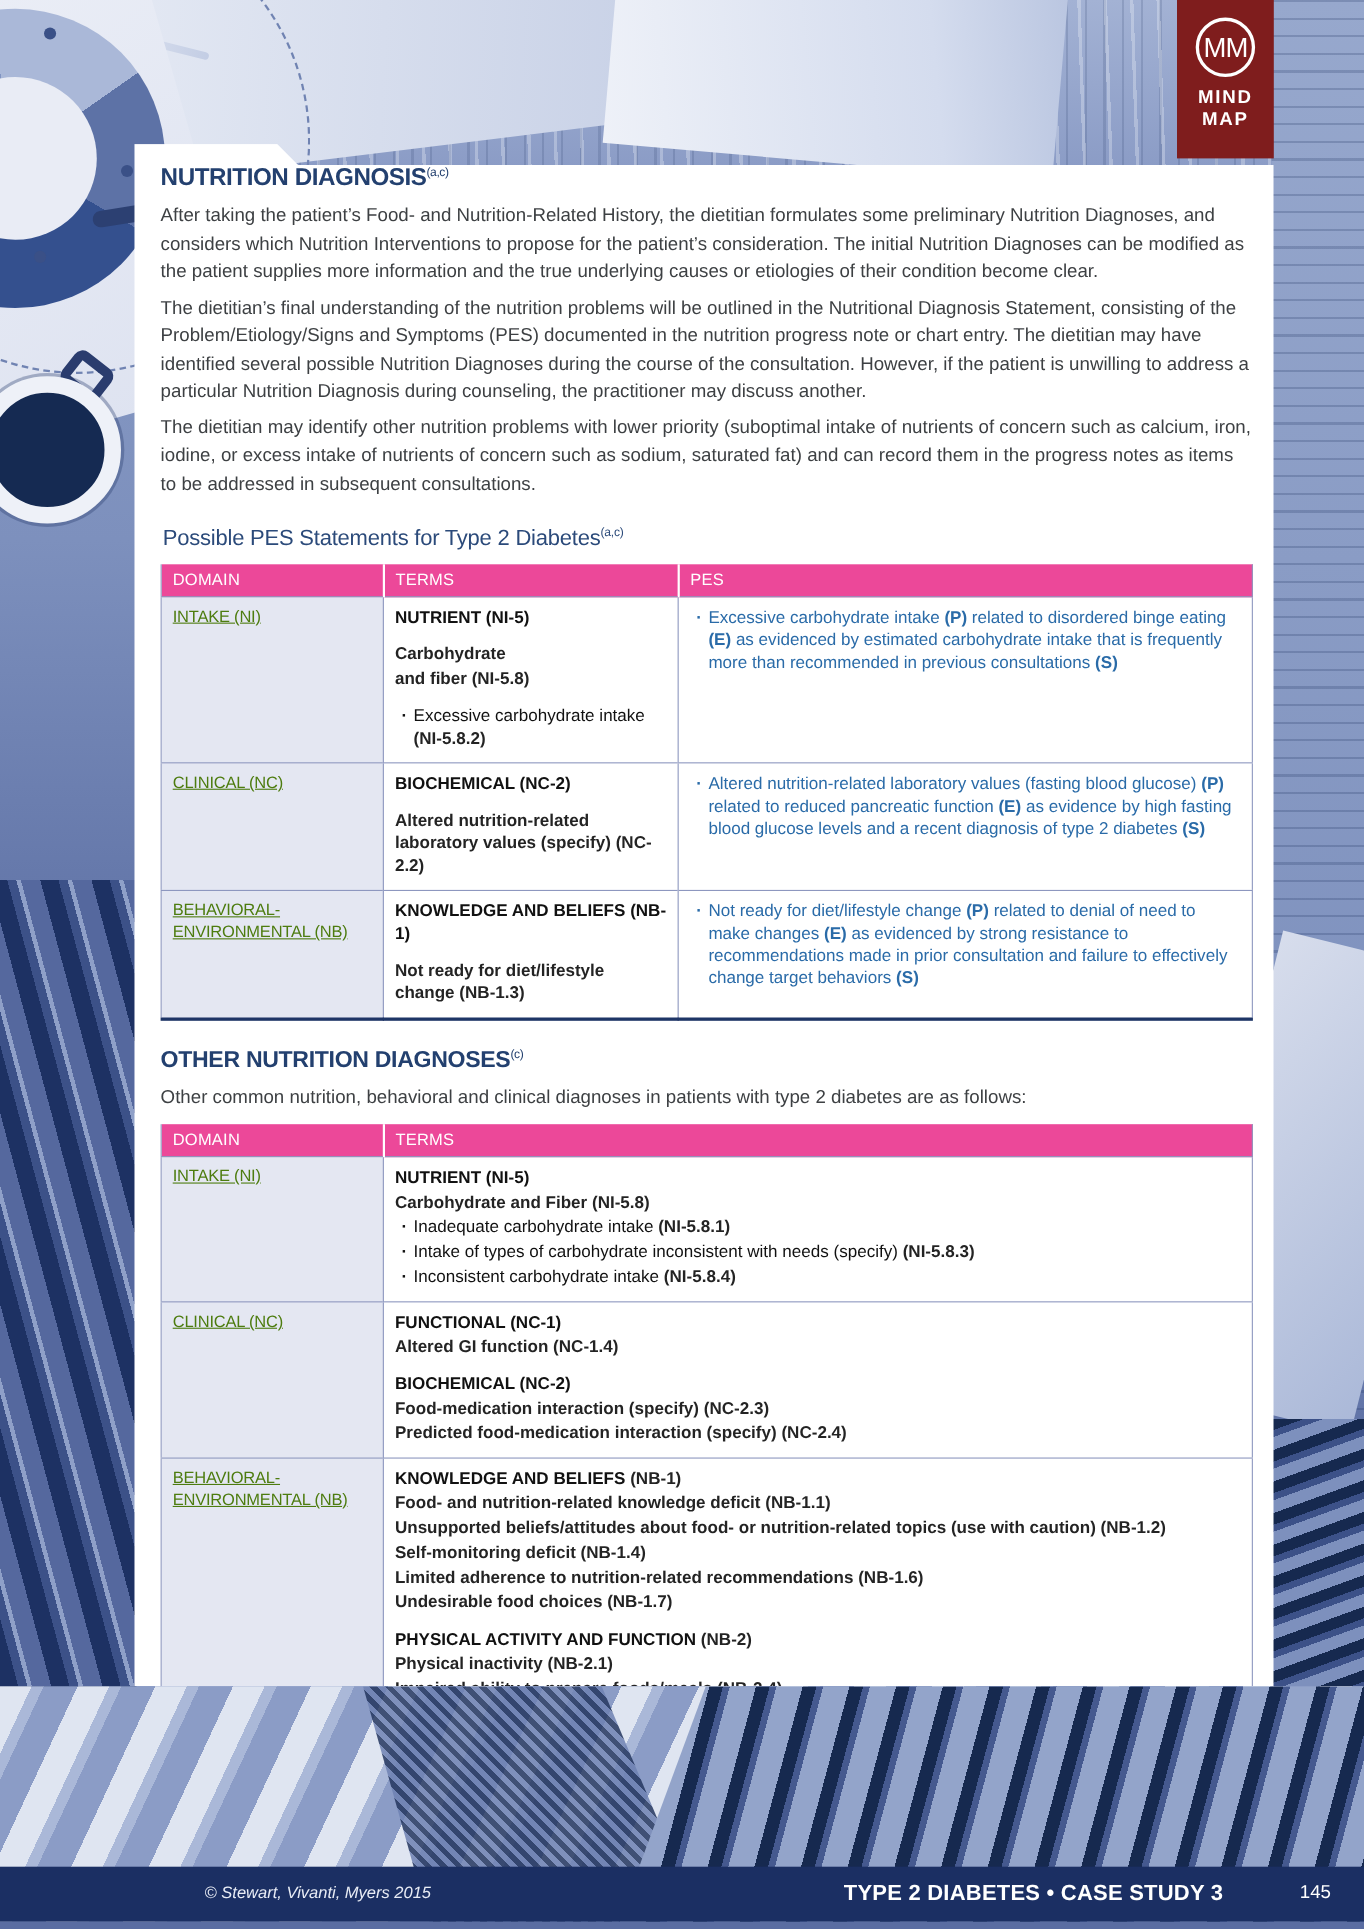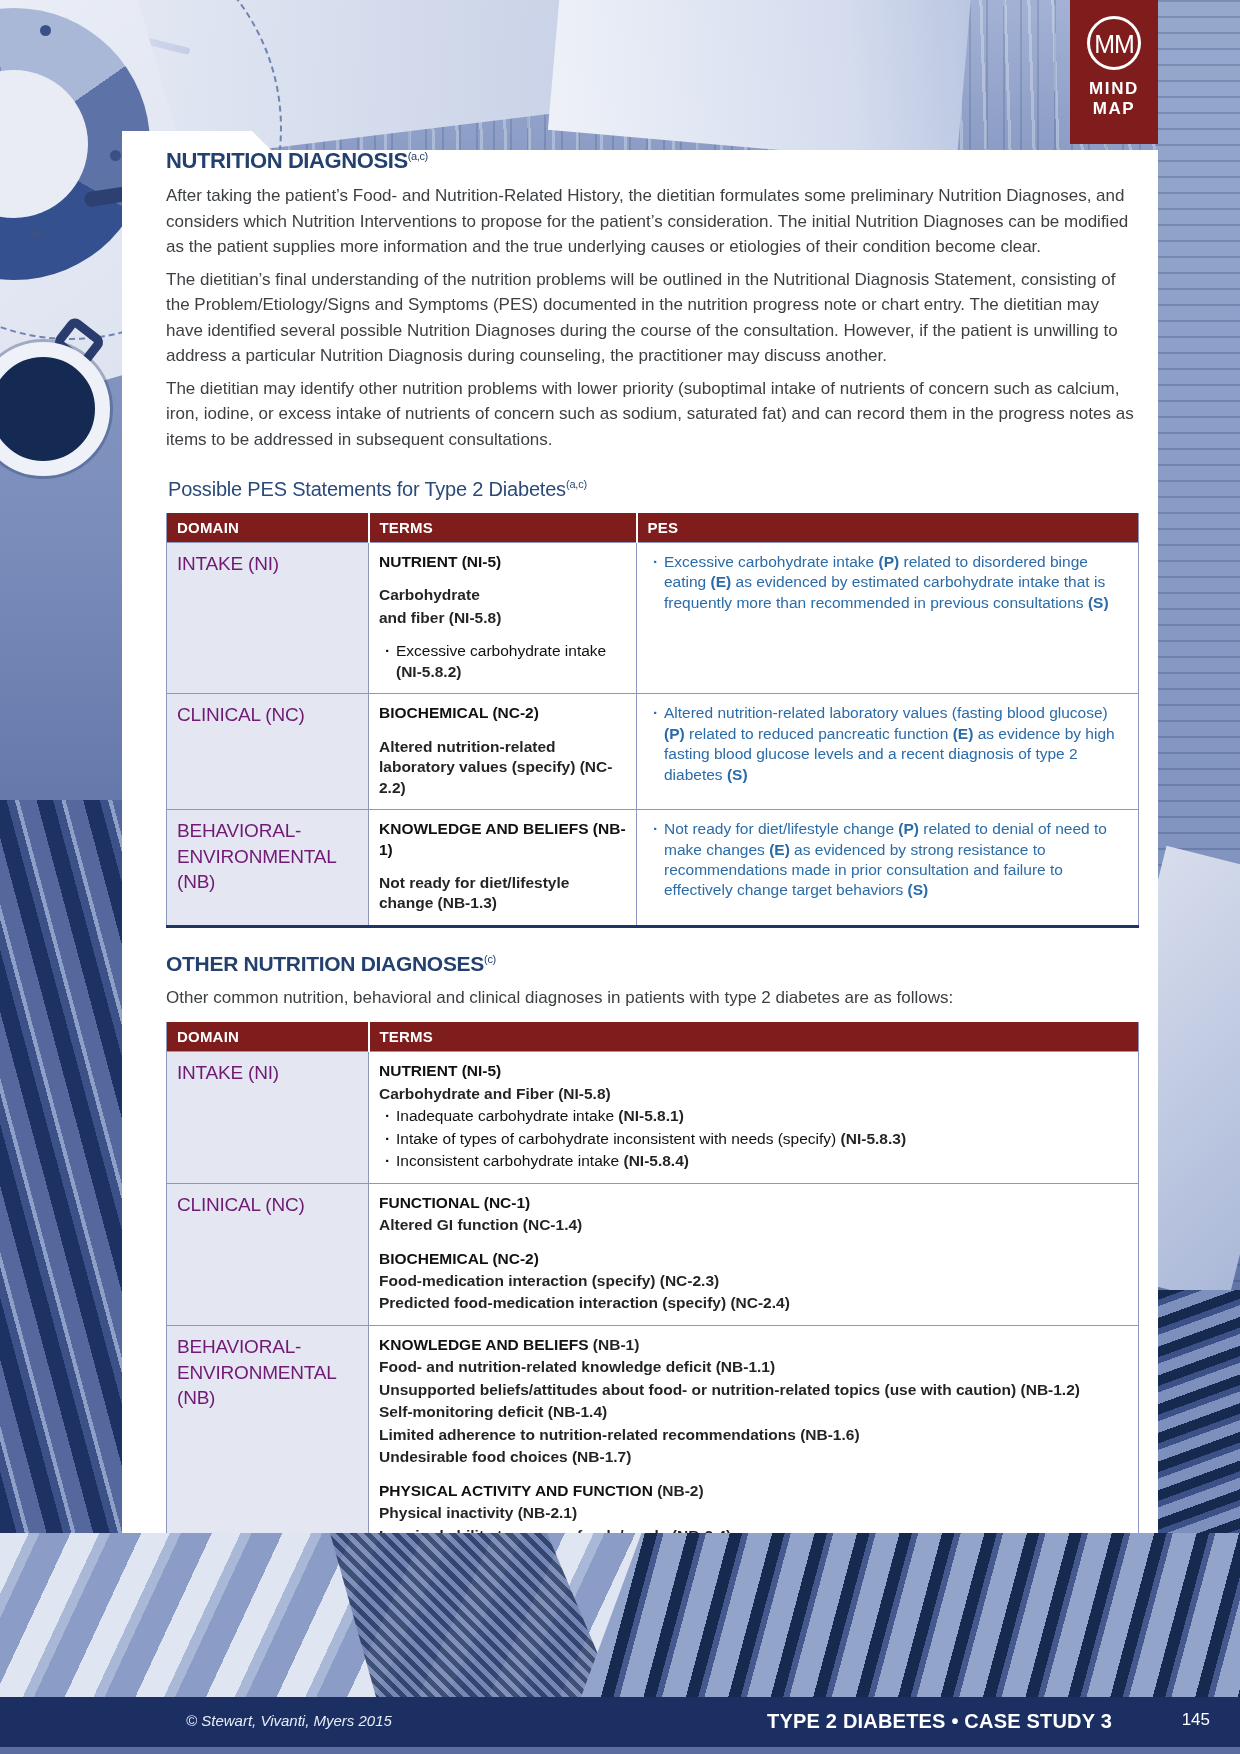"NUTRITION DIAGNOSIS(a,c)" .card { padding: 17px 19px 0 44px -> 17px 19px 0 24px }
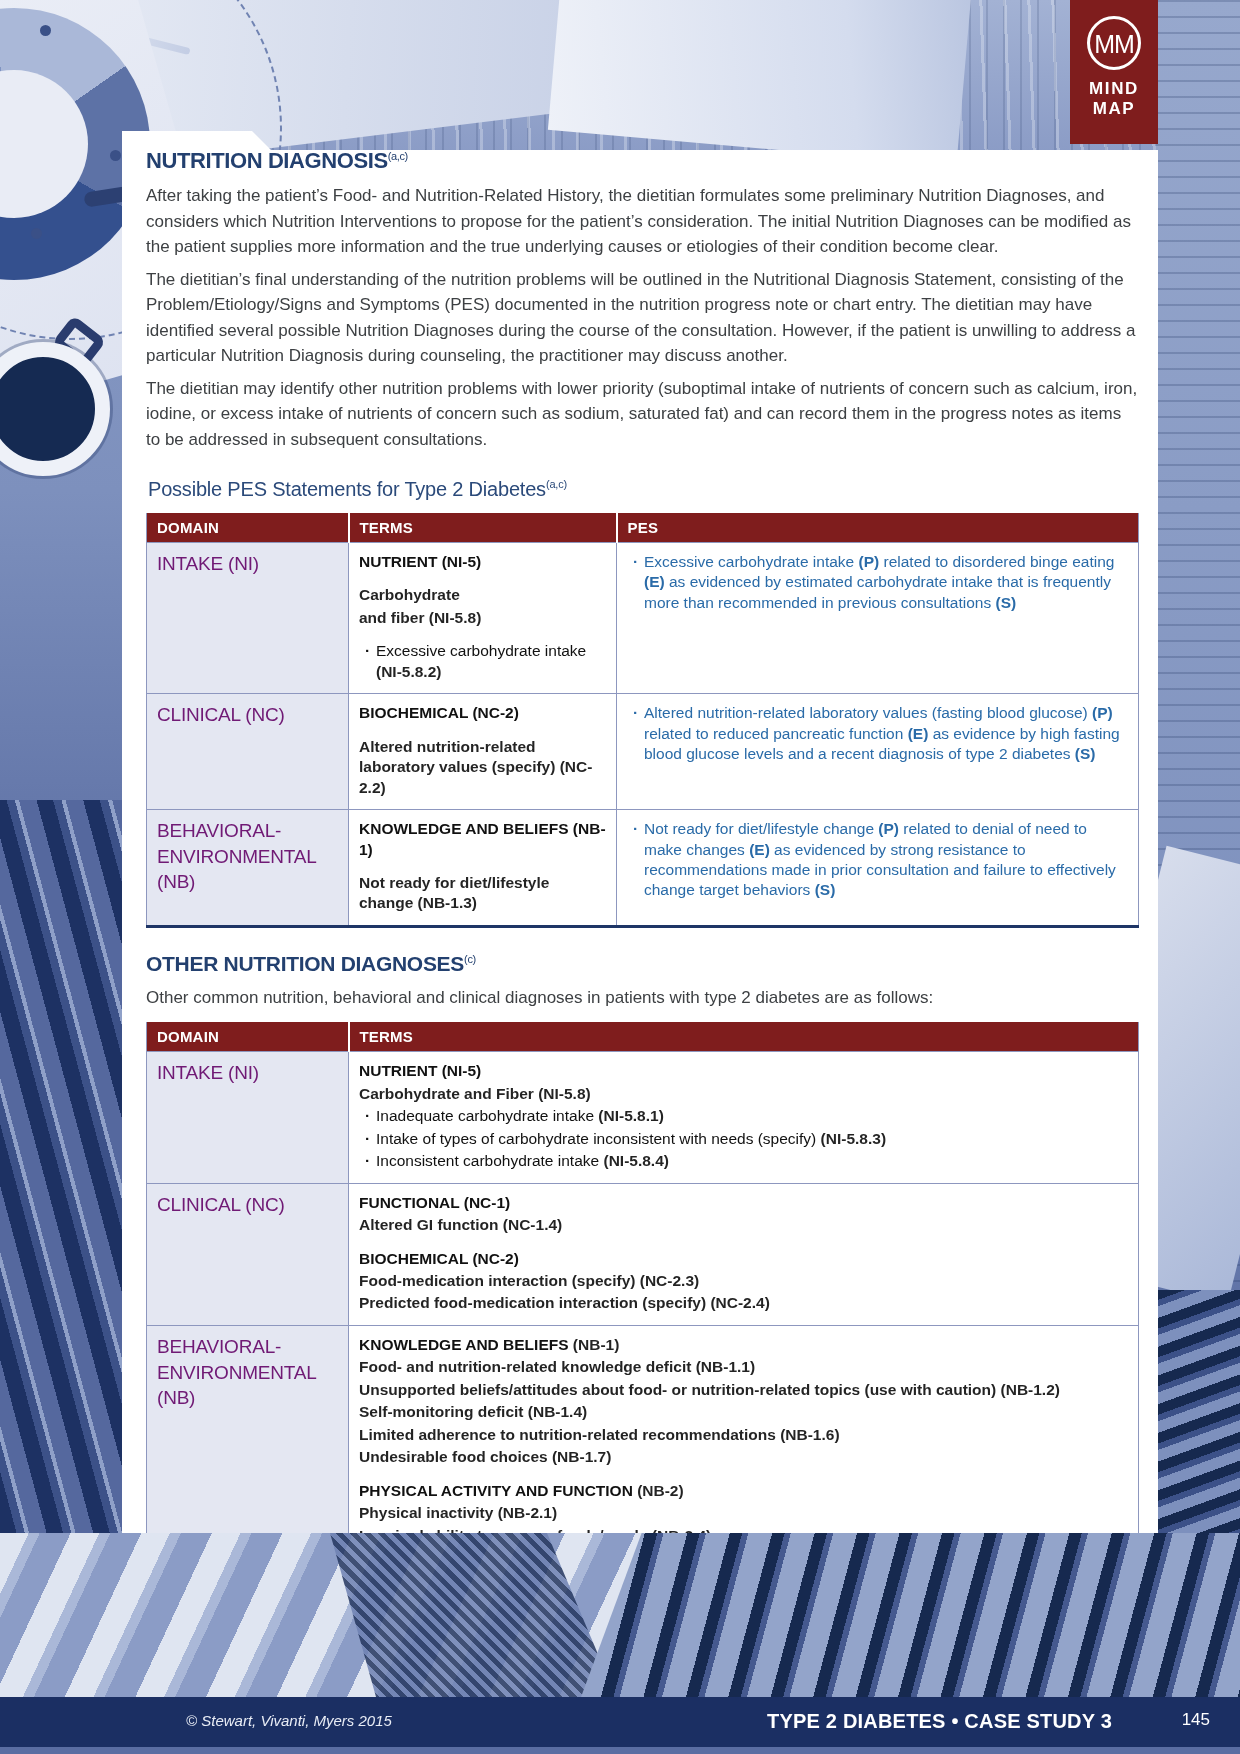"DOMAIN" th { background: #7f1d1d -> #ec4899; font-weight: 700 -> 400 }
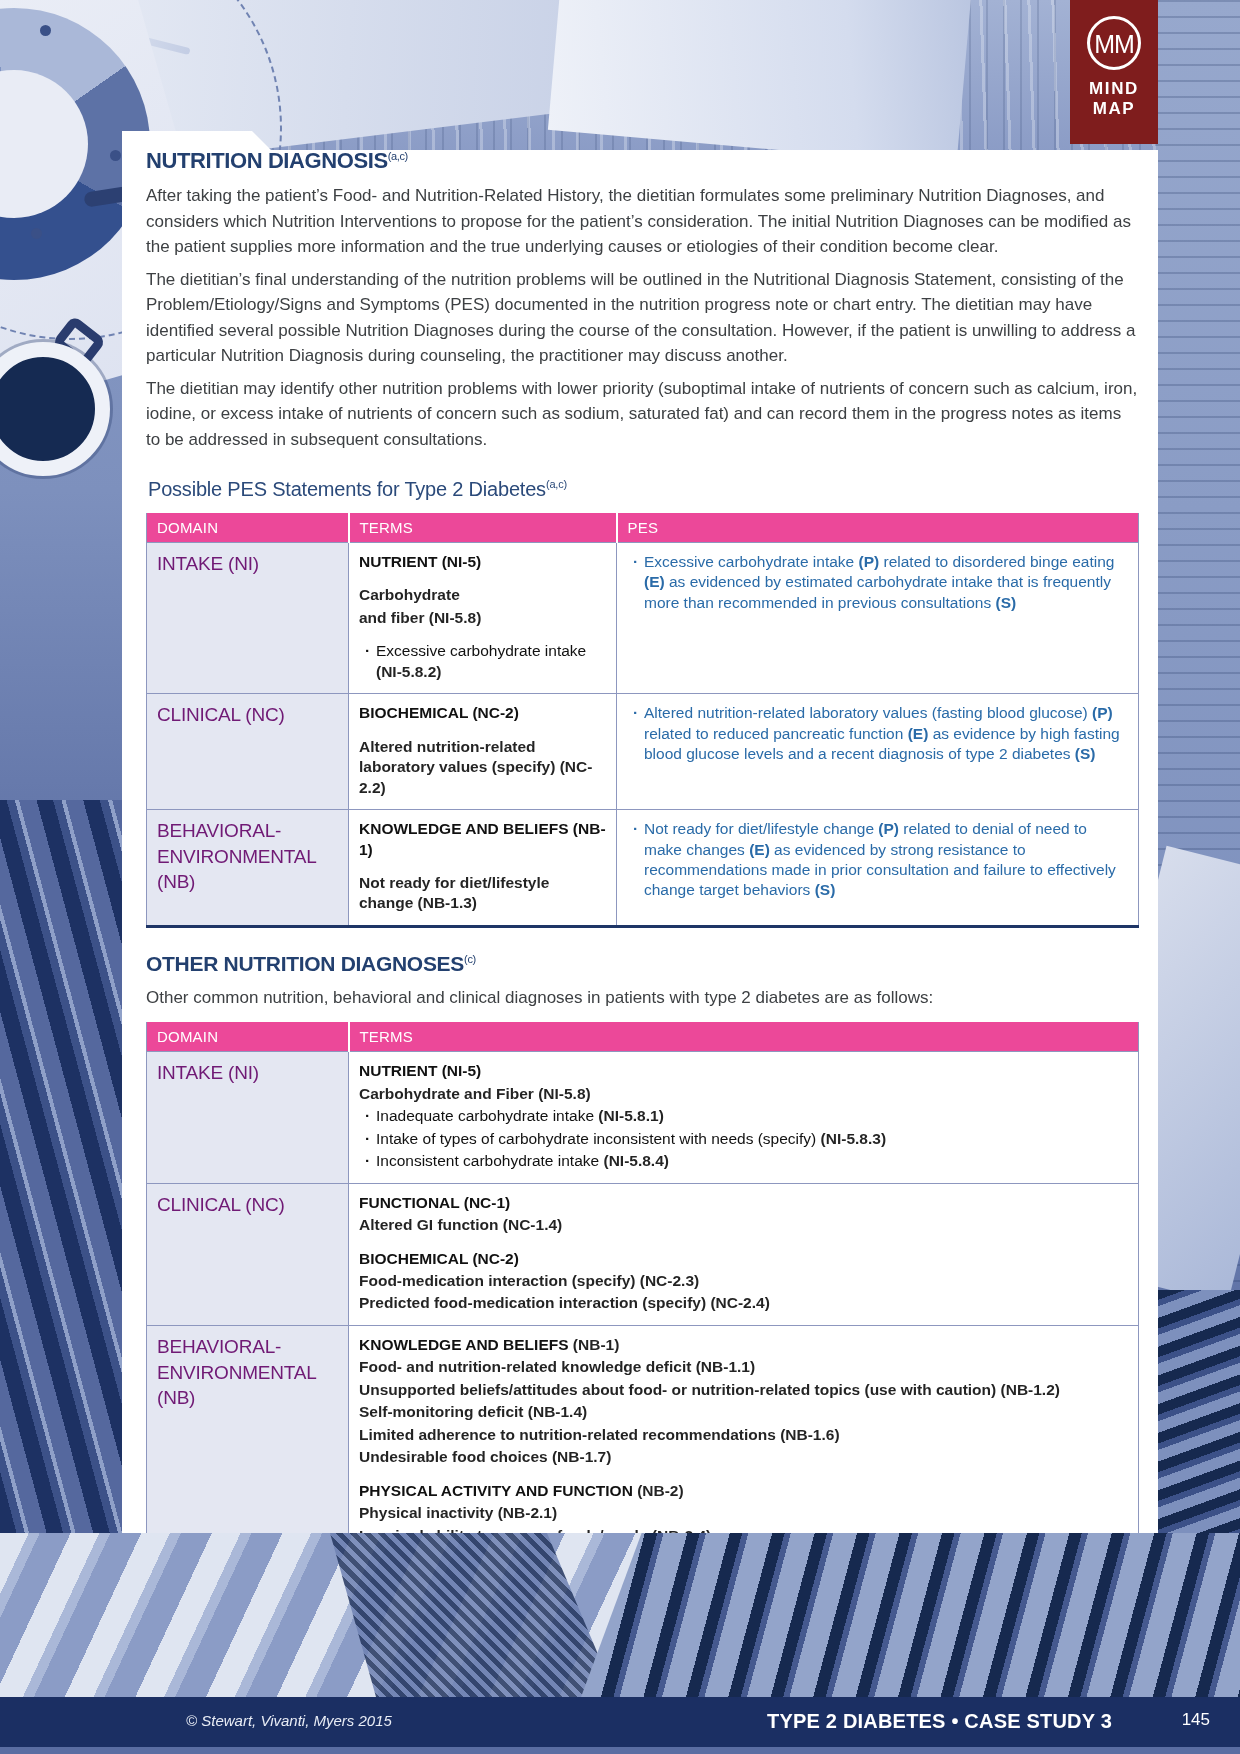"INTAKE (NI)" td.domain { color: #701a75 -> #4d7c0f; font-size: 19px -> 15px; text-decoration: none -> underline }
